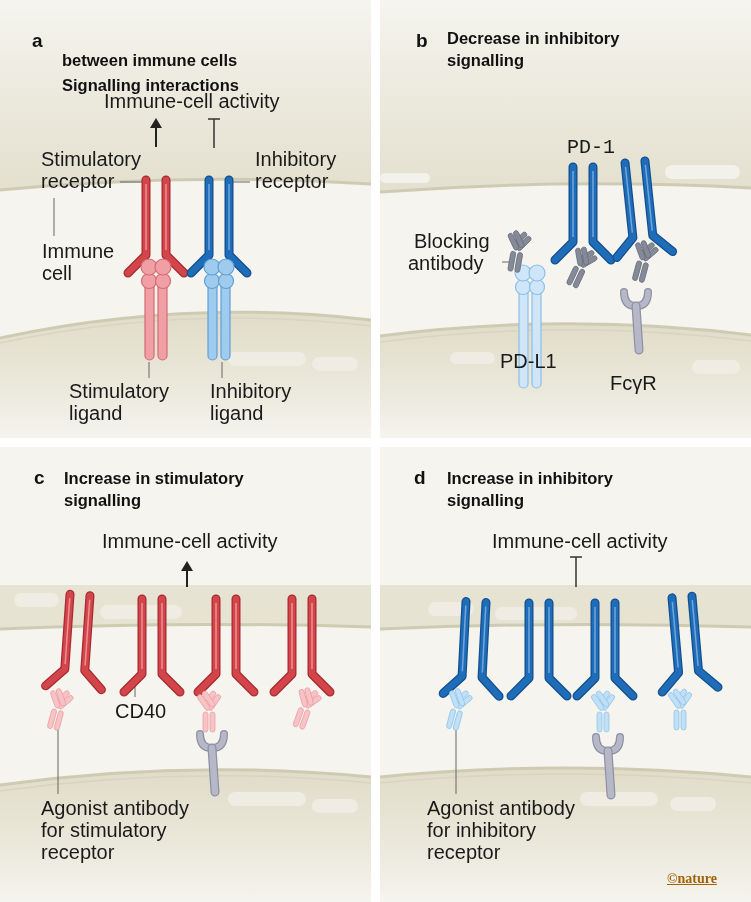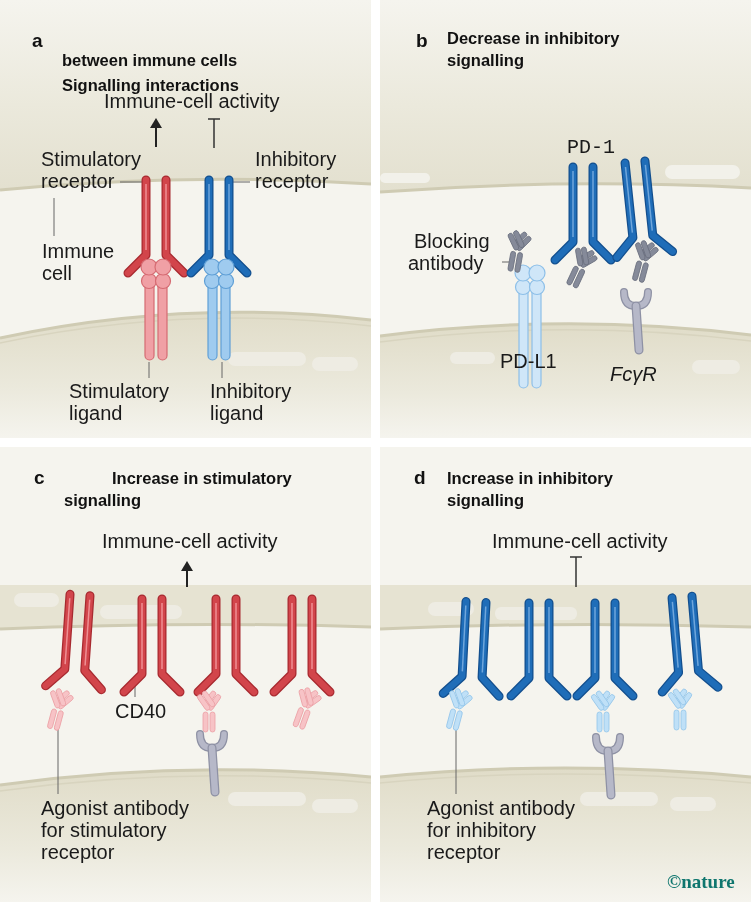"FcγR" div.t { font-style: italic -> none; top: 363px -> 372px }
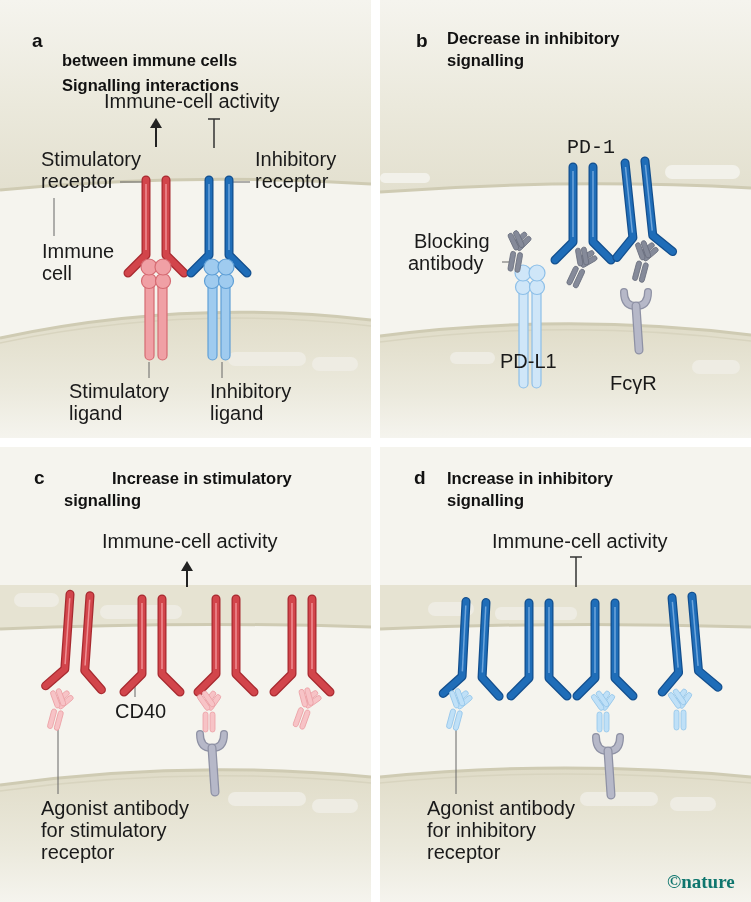"Increase in stimulatory" div.title { margin-left: 48px -> none }
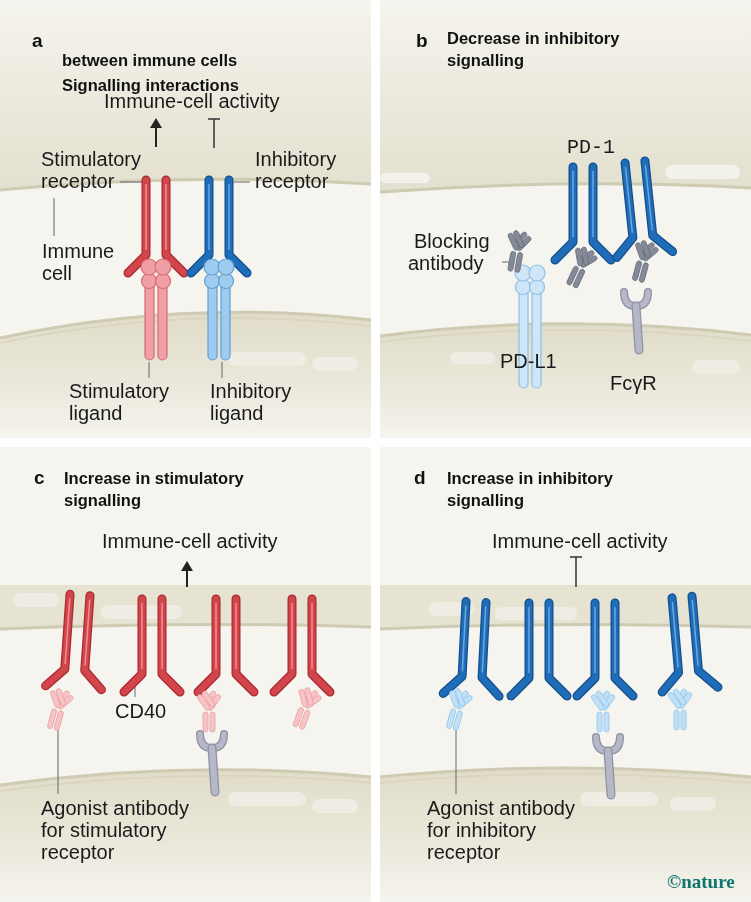"©nature" .copy { color: #0f766e -> #a16207; font-size: 19px -> 14px; text-decoration: none -> underline }
